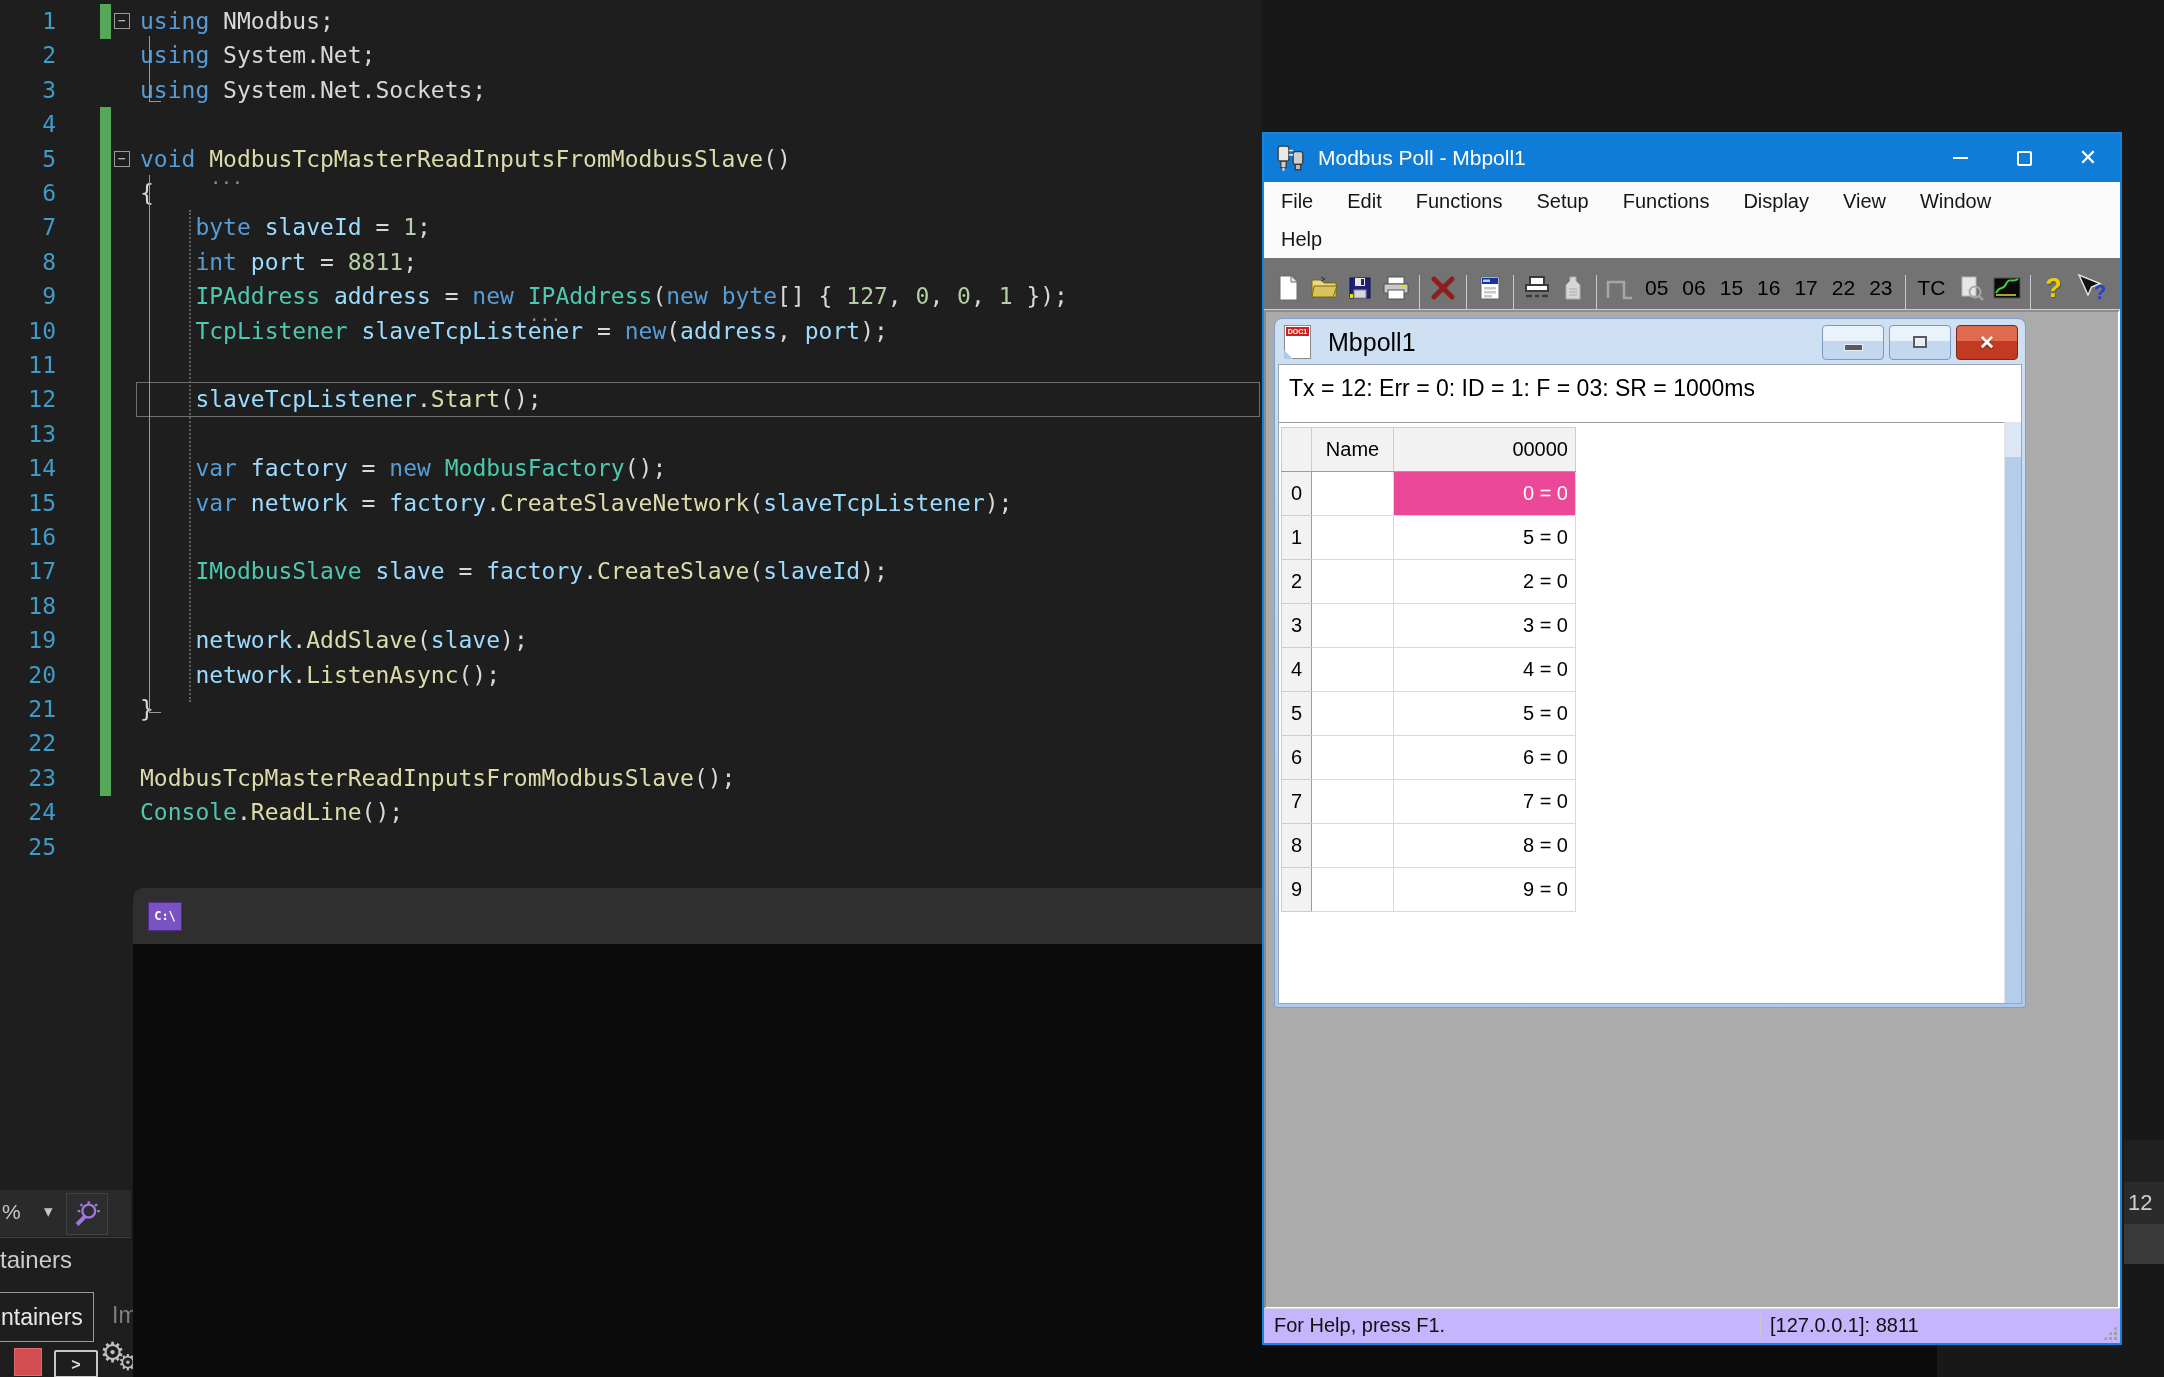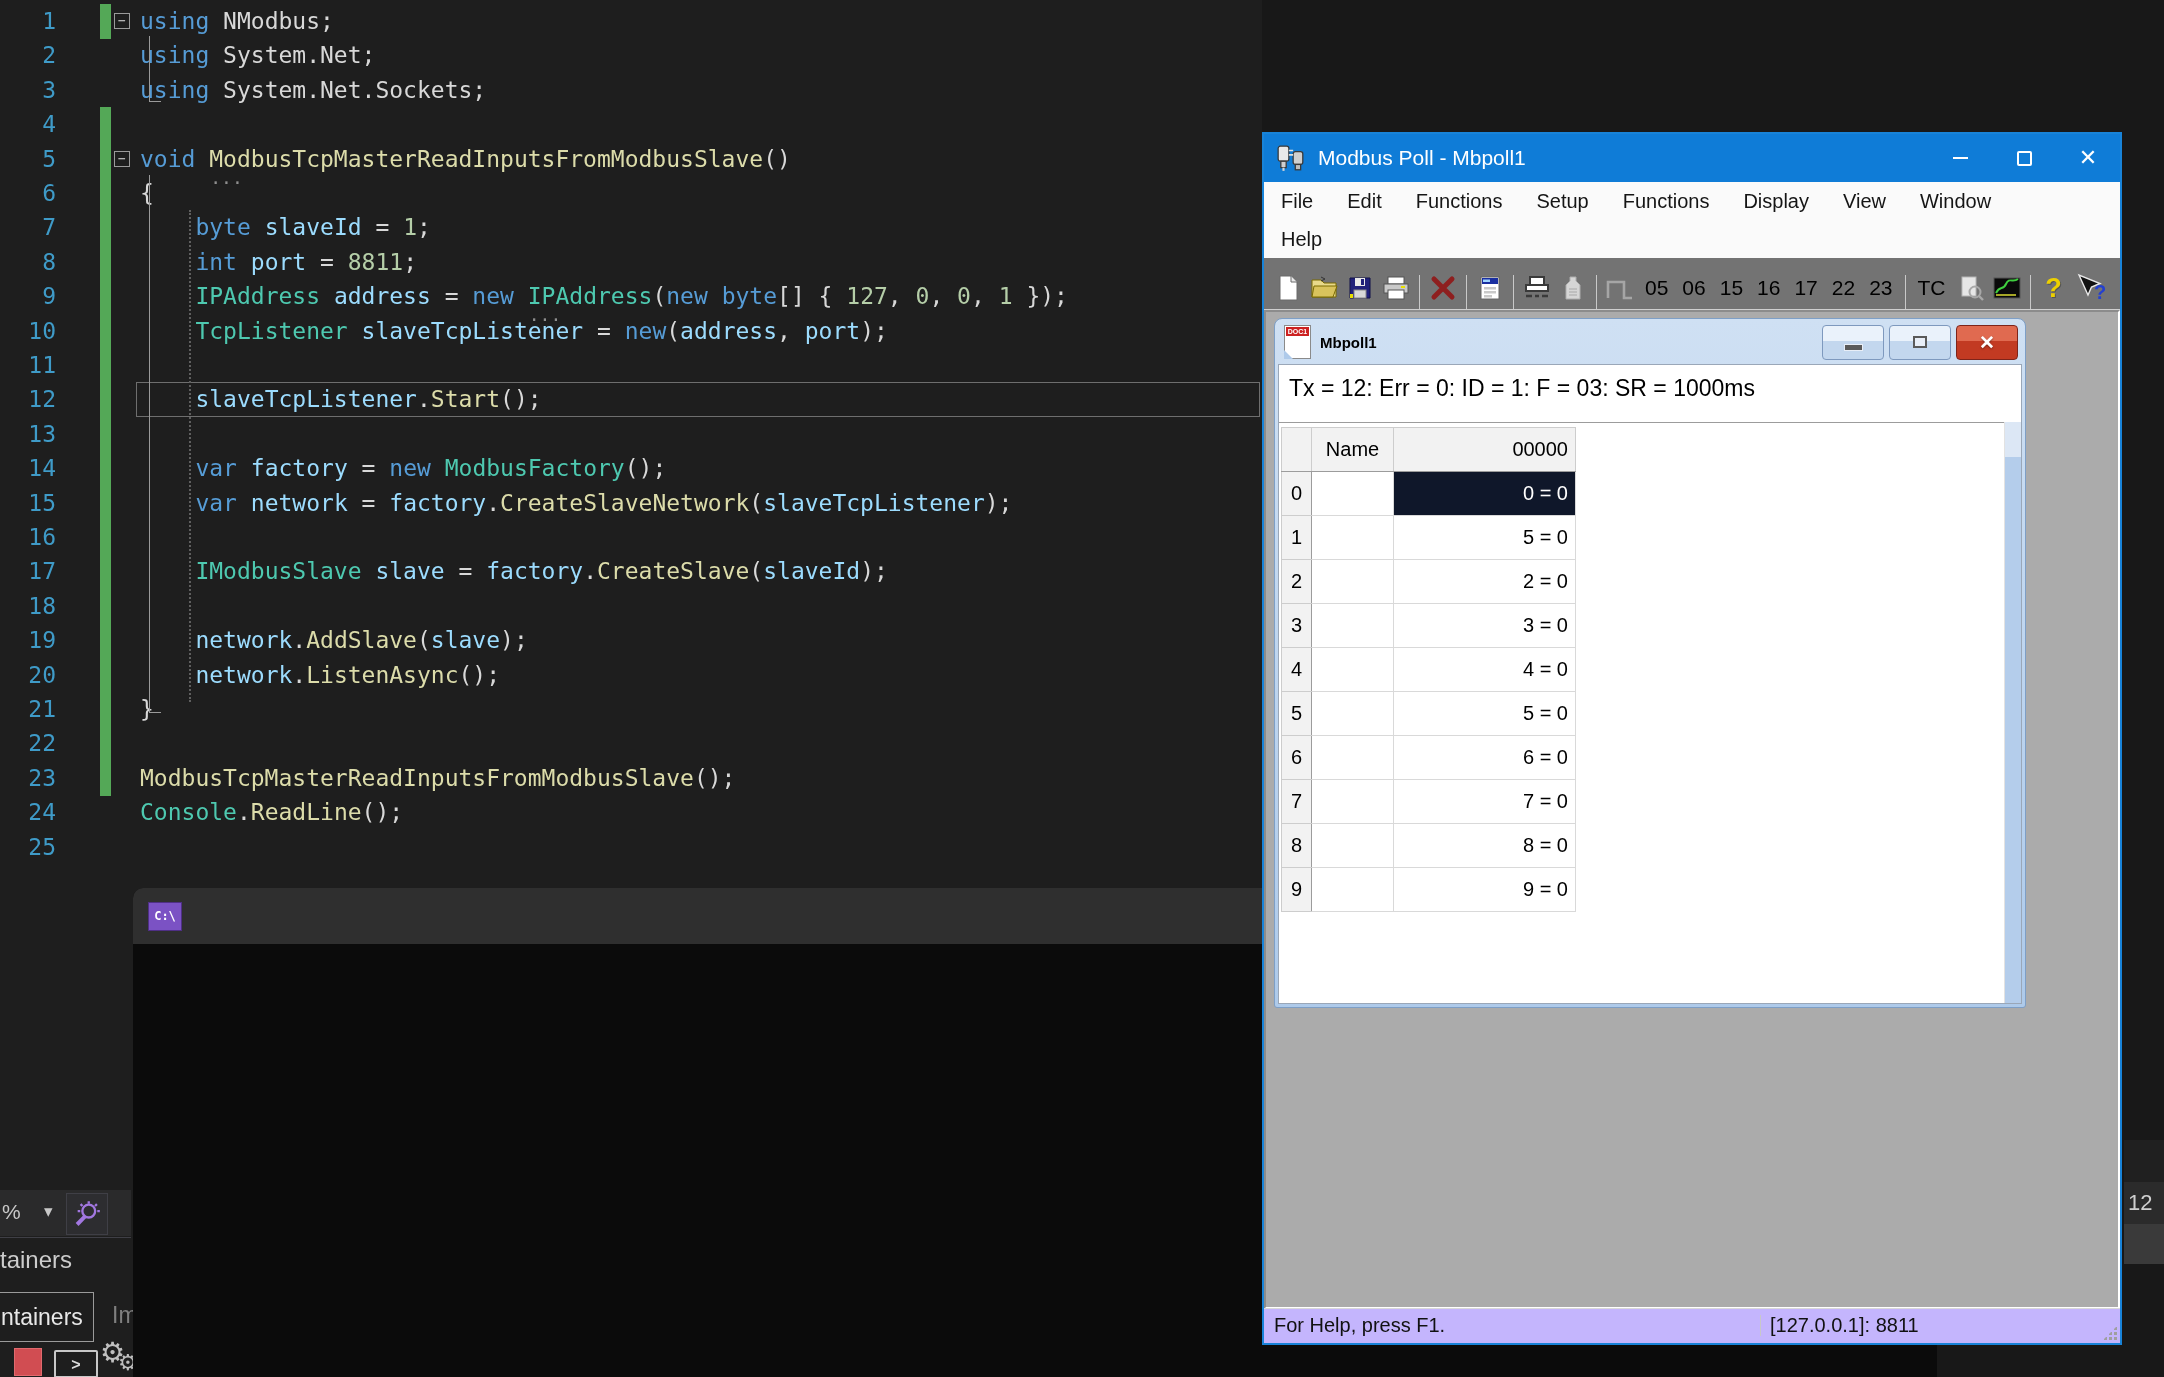"Mbpoll1" #child-title { font-size: 15px -> 25px; font-weight: bold -> none; margin-left: 9px -> 17px }
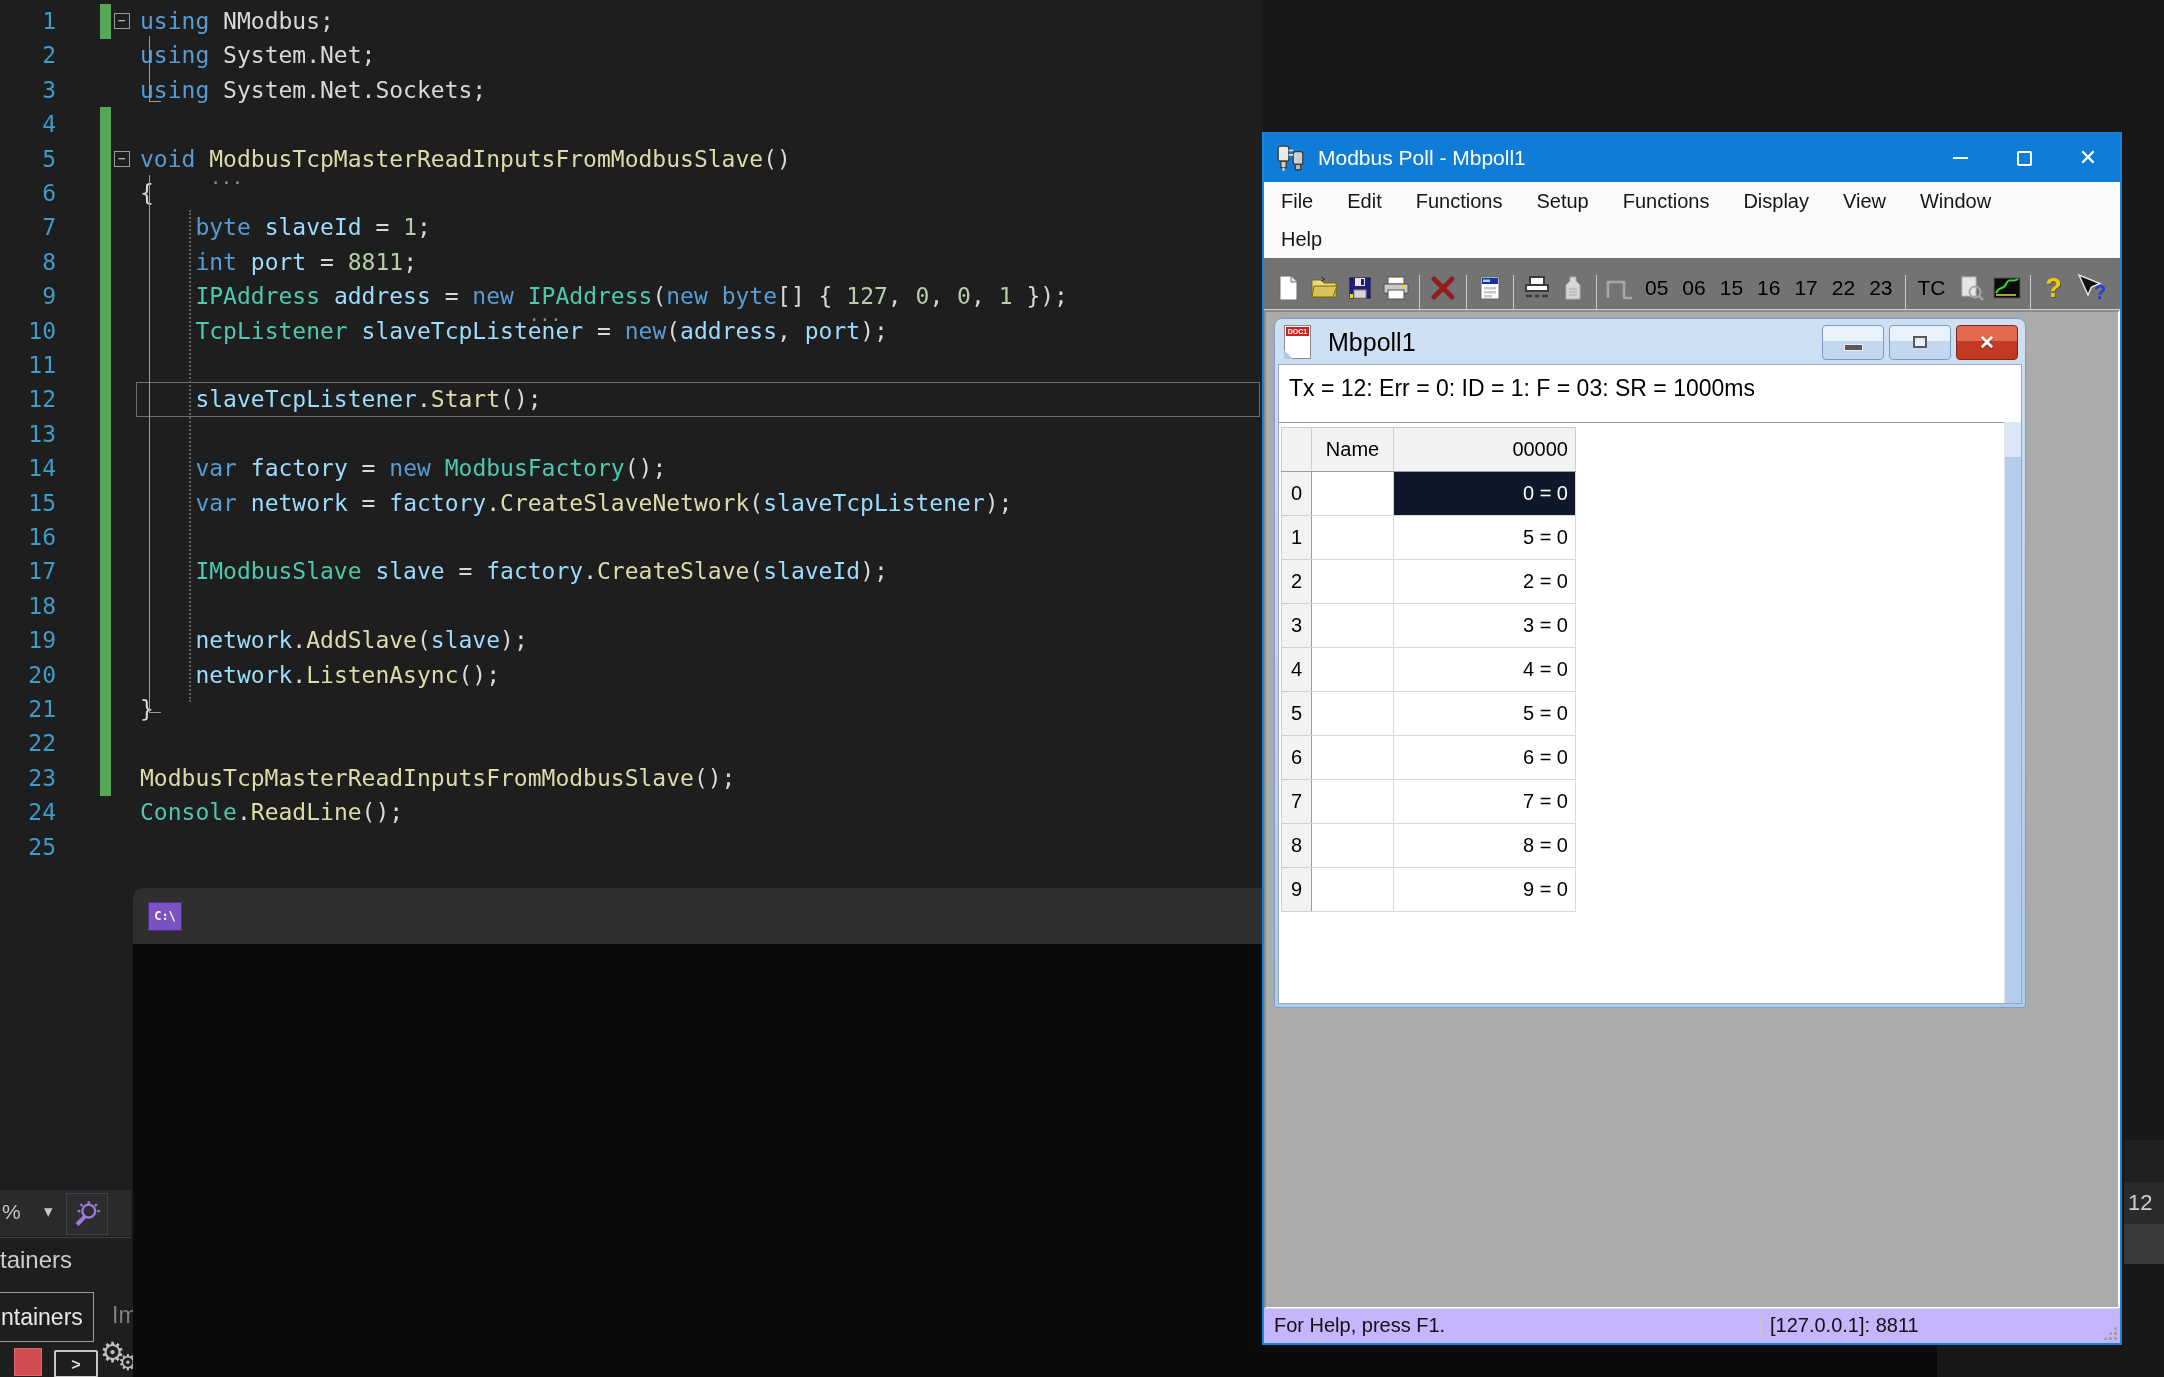"0 = 0" #reg-grid td.selected { background: #0f172a -> #ec4899 }
